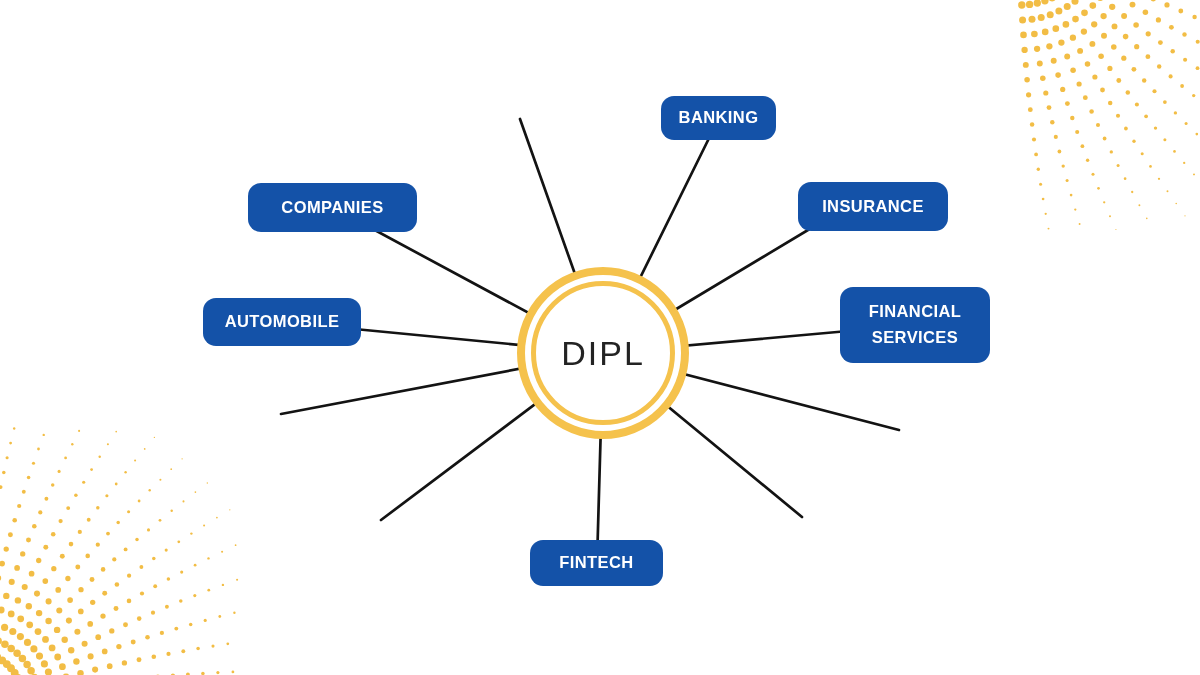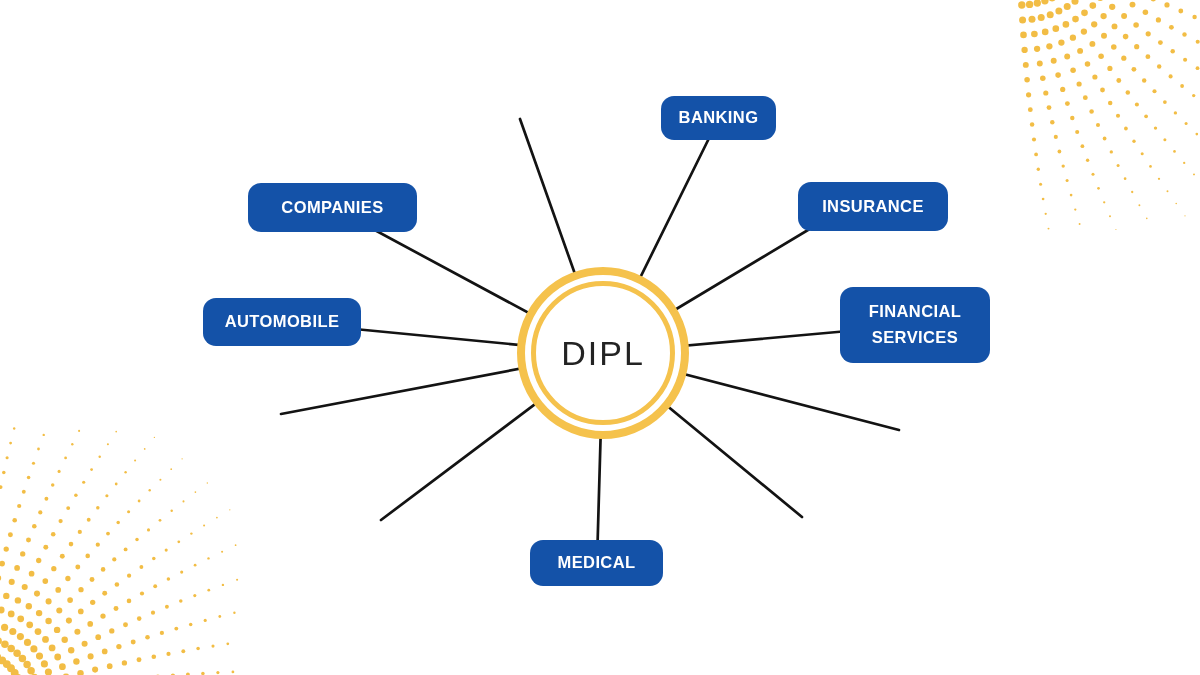"MEDICAL" div.node { text: MEDICAL -> FINTECH }
